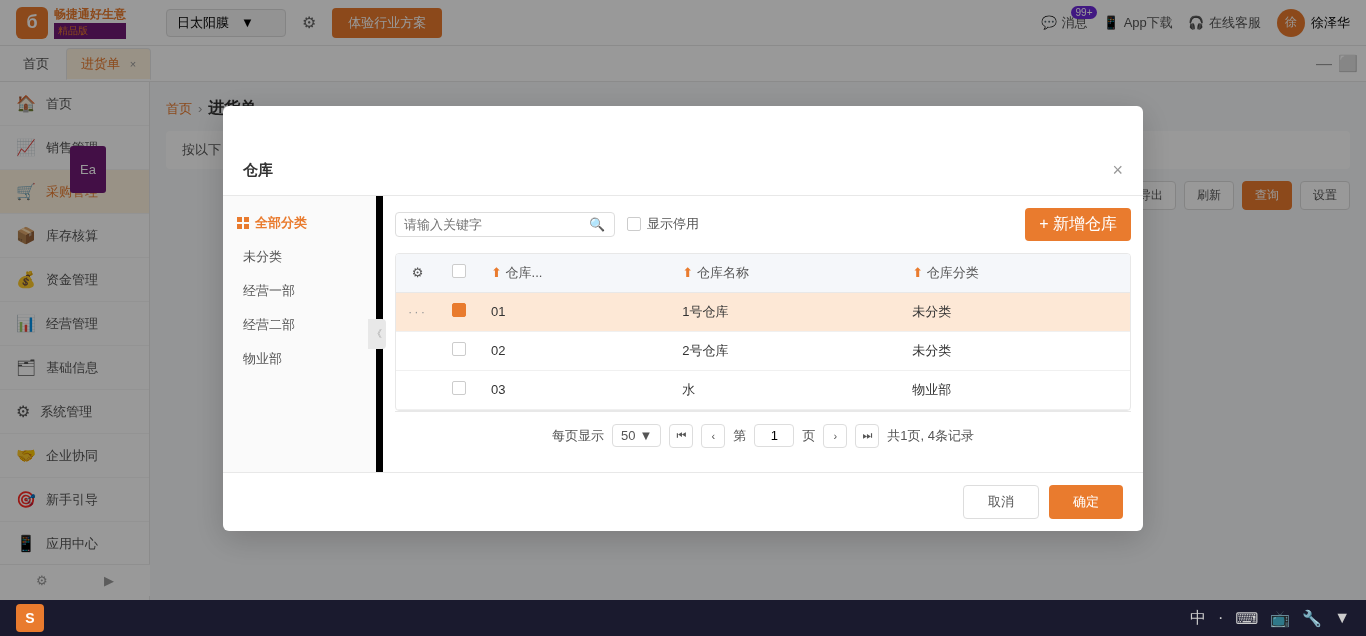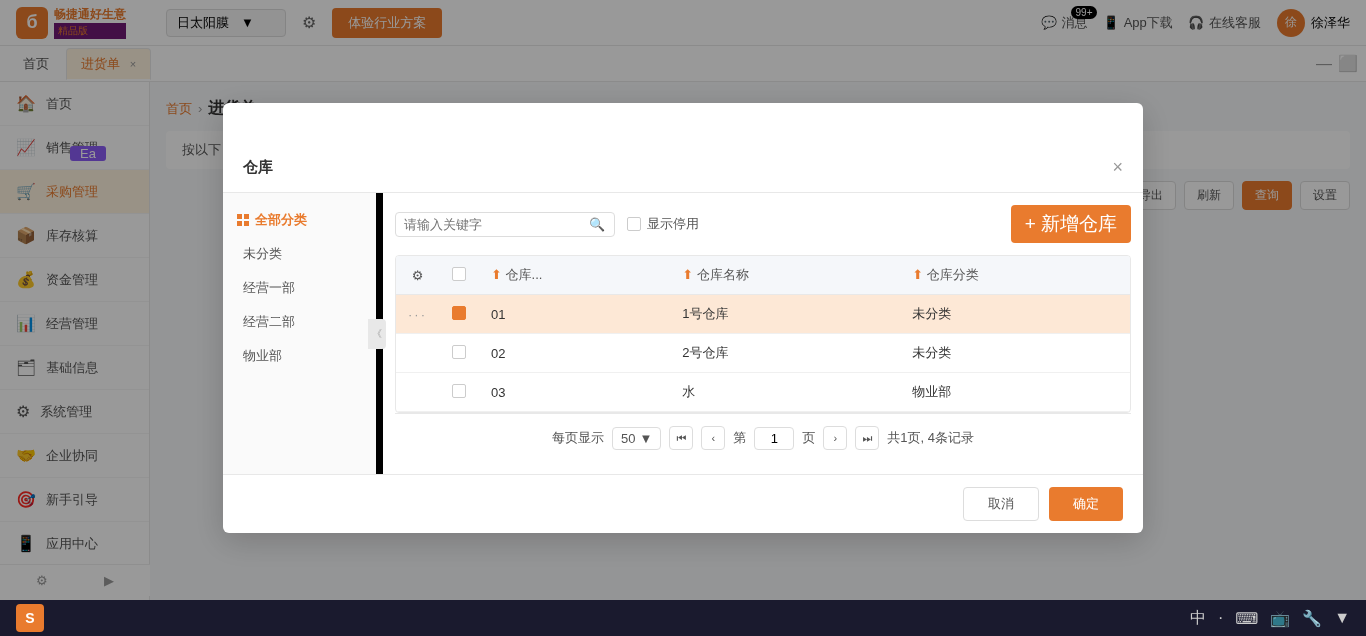"99+" .badge { background: #000000 -> #6d28d9 }
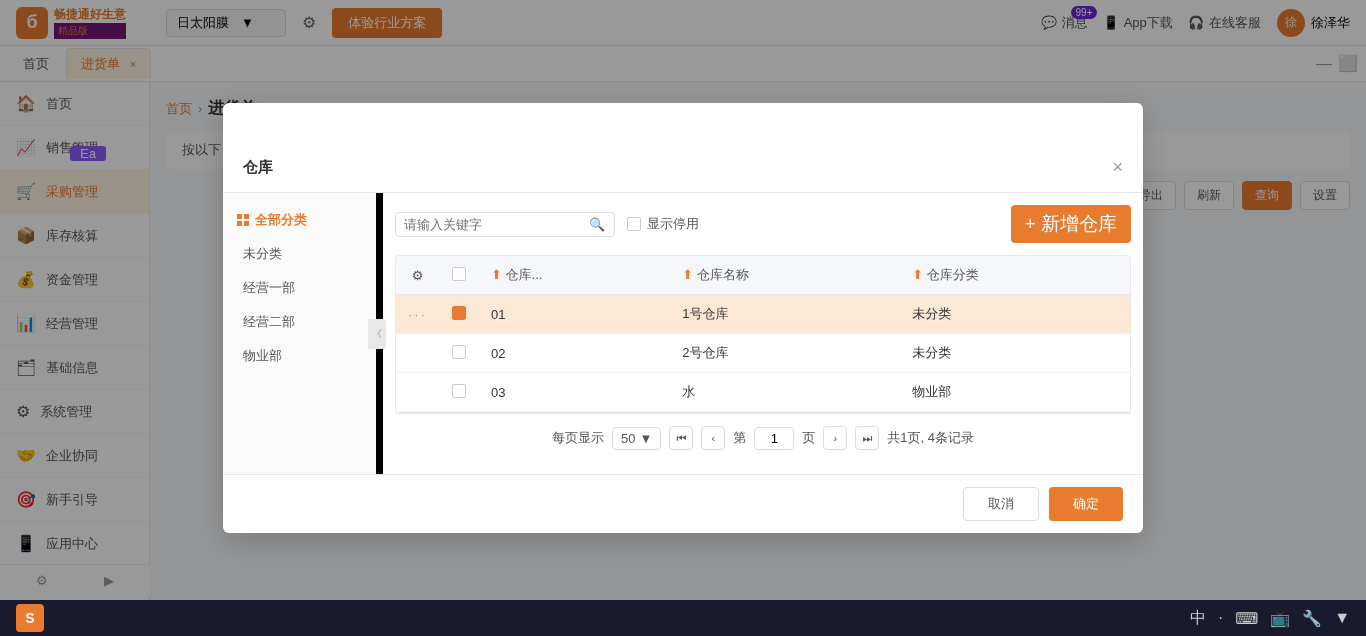"Ea" div { background: #8b5cf6 -> #701a75; padding: 0 10px -> 16px 10px }
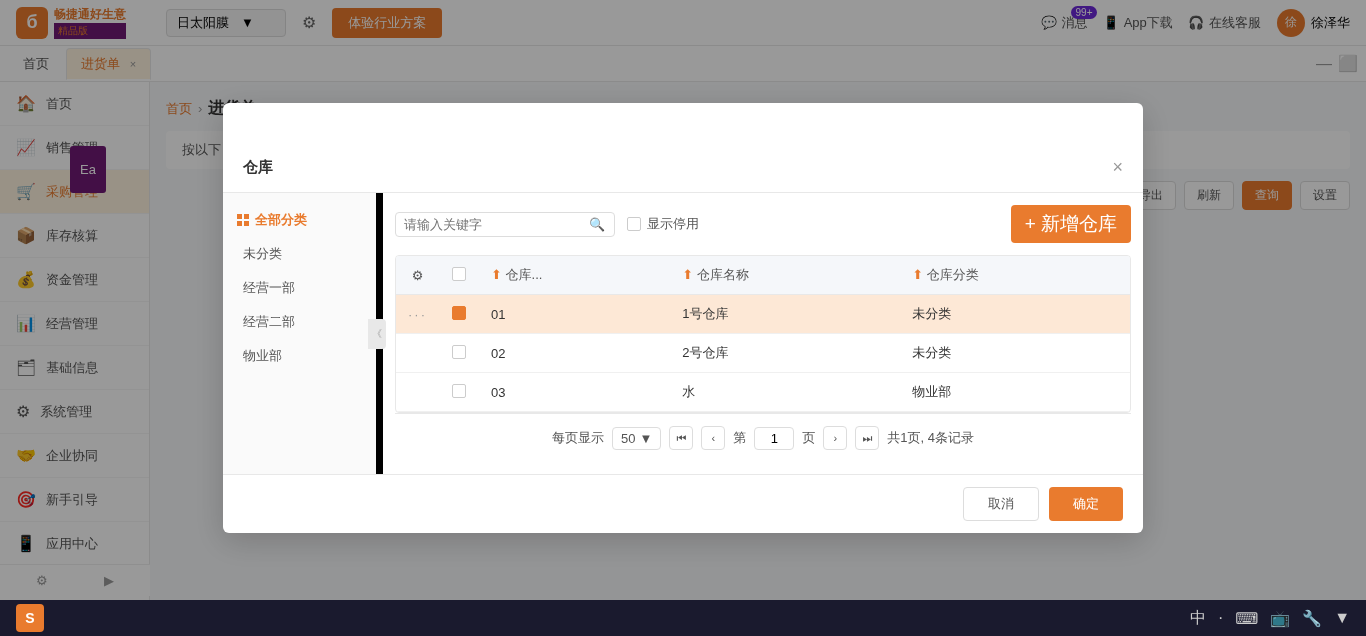"+ 新增仓库" .add-btn { font-size: 19px -> 16px }
